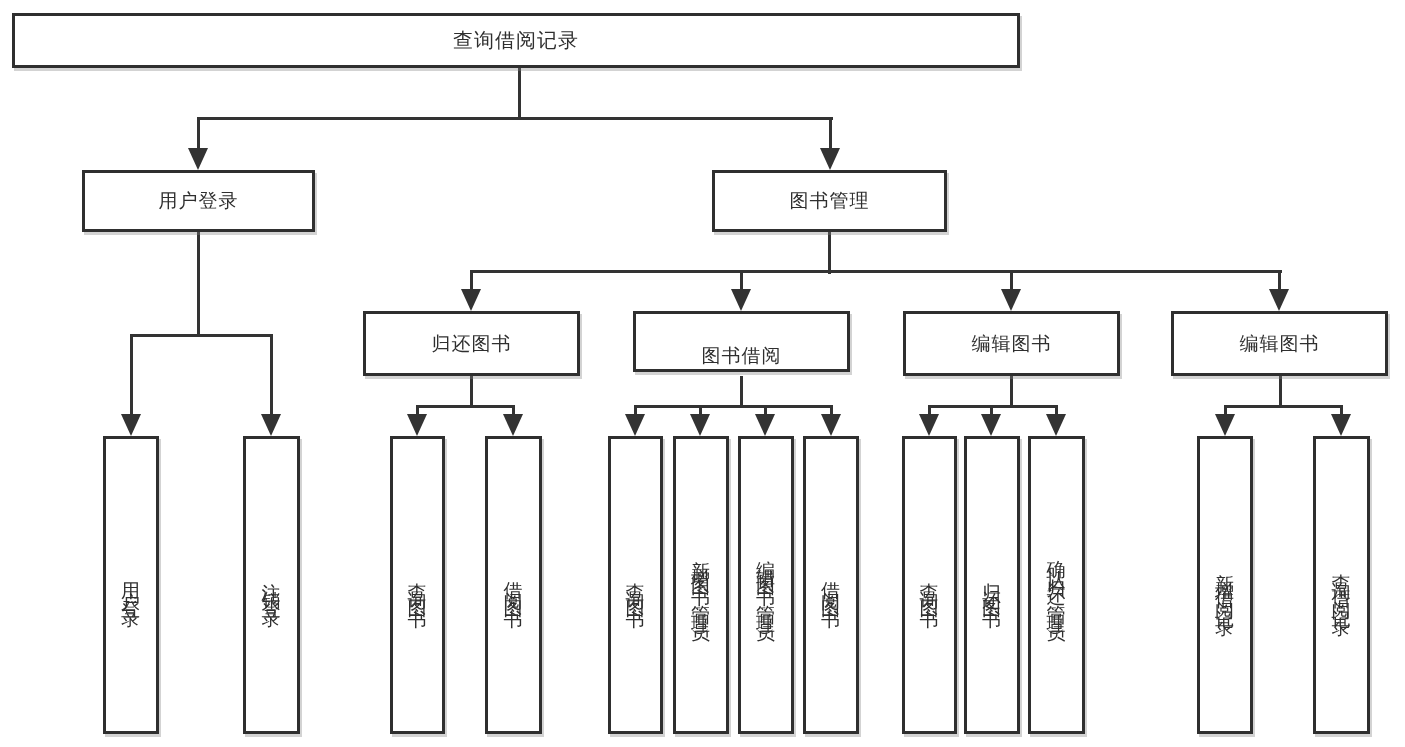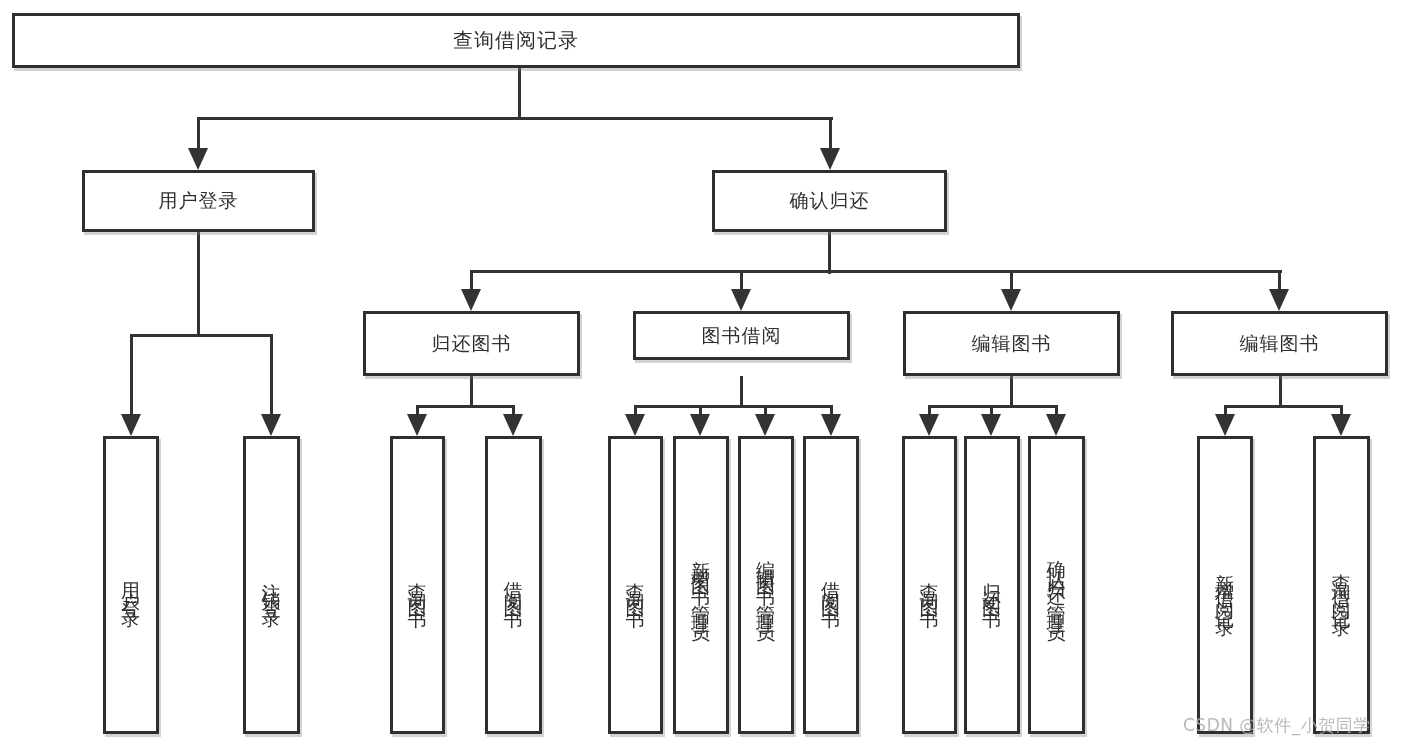"确认归还" span.lbl { text: 确认归还 -> 图书管理 }
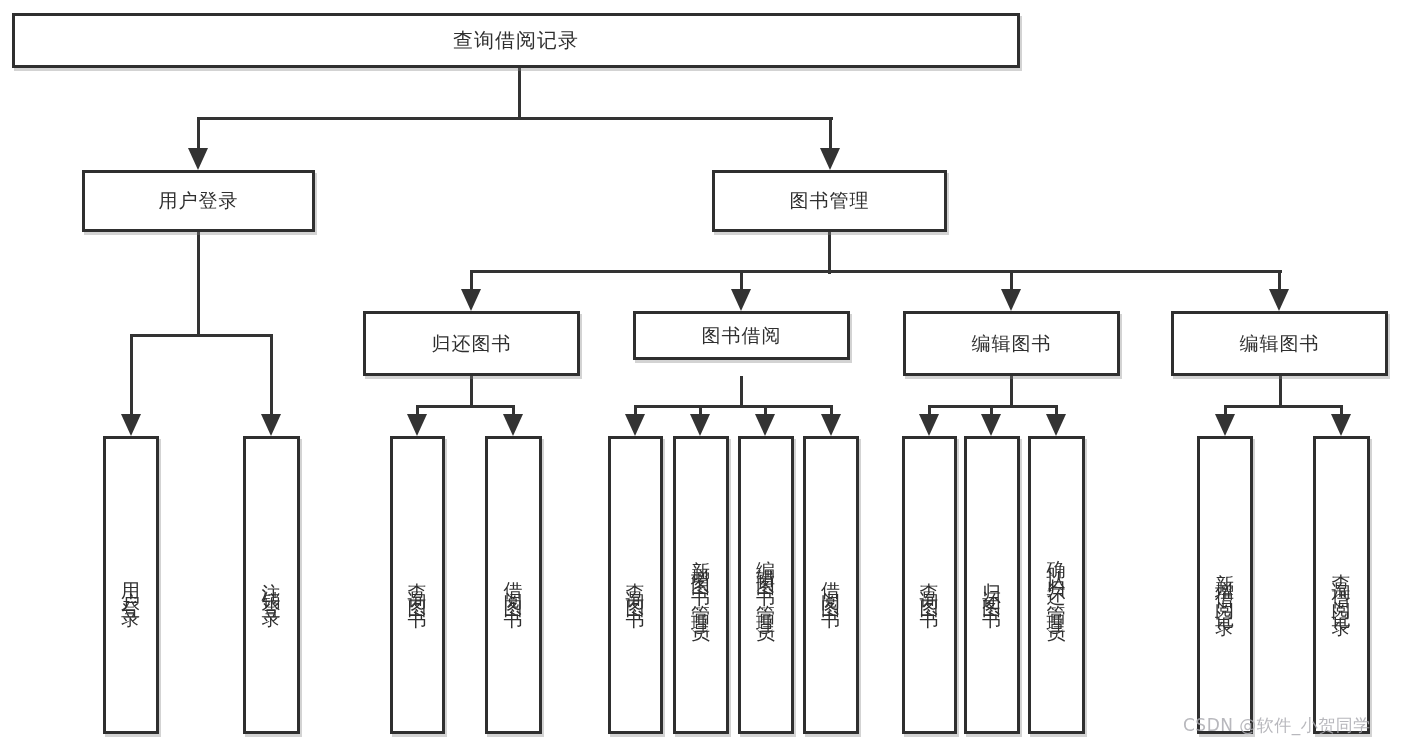"图书借阅" div.box { align-items: none -> flex-end; height: 49px -> 61px }
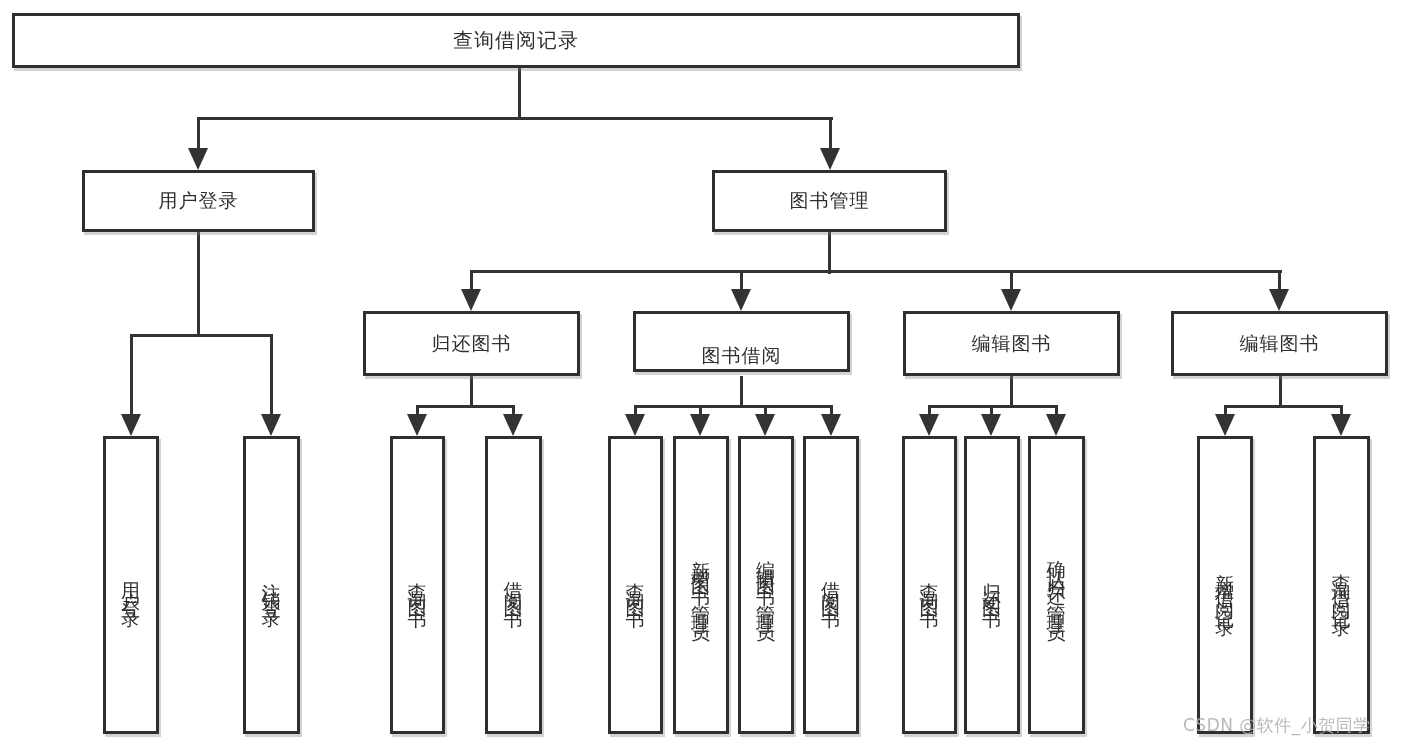"CSDN @软件_小贺同学" div.watermark { html: <div>CSDN @软件_小贺同学</div> -> none }
